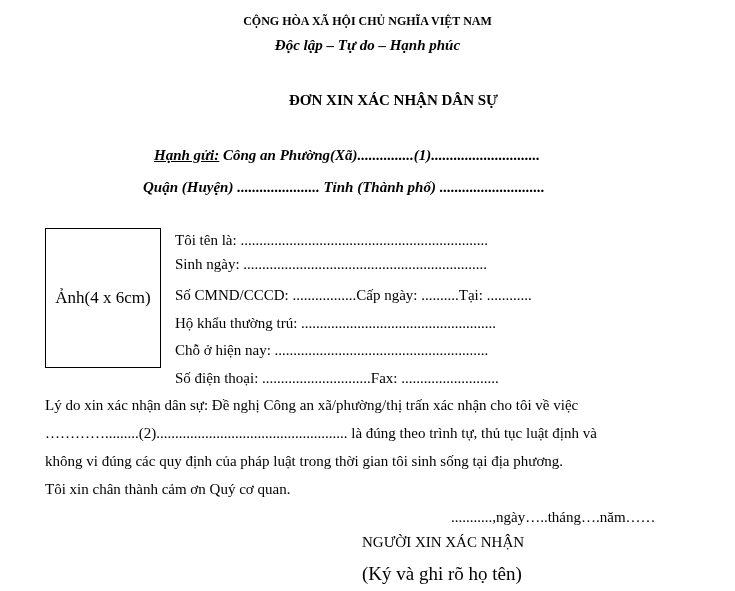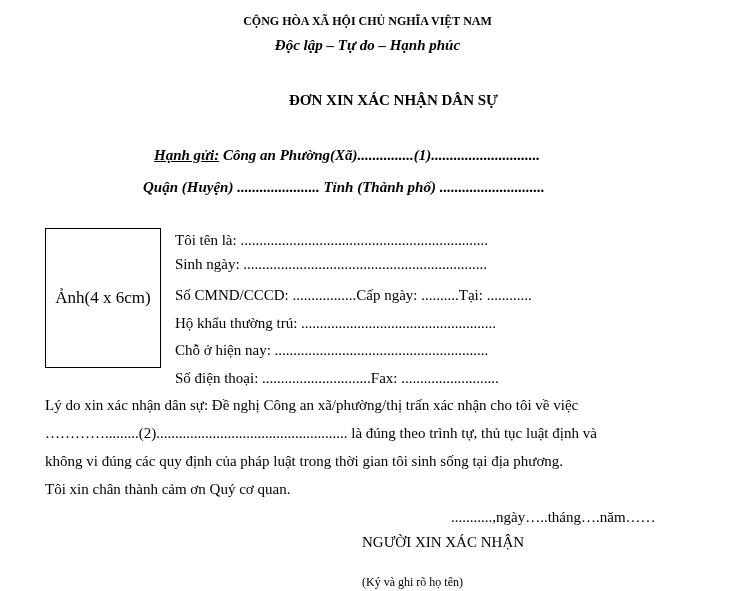"(Ký và ghi rõ họ" #signer-note { font-size: 12px -> 19px; top: 576px -> 564px }
